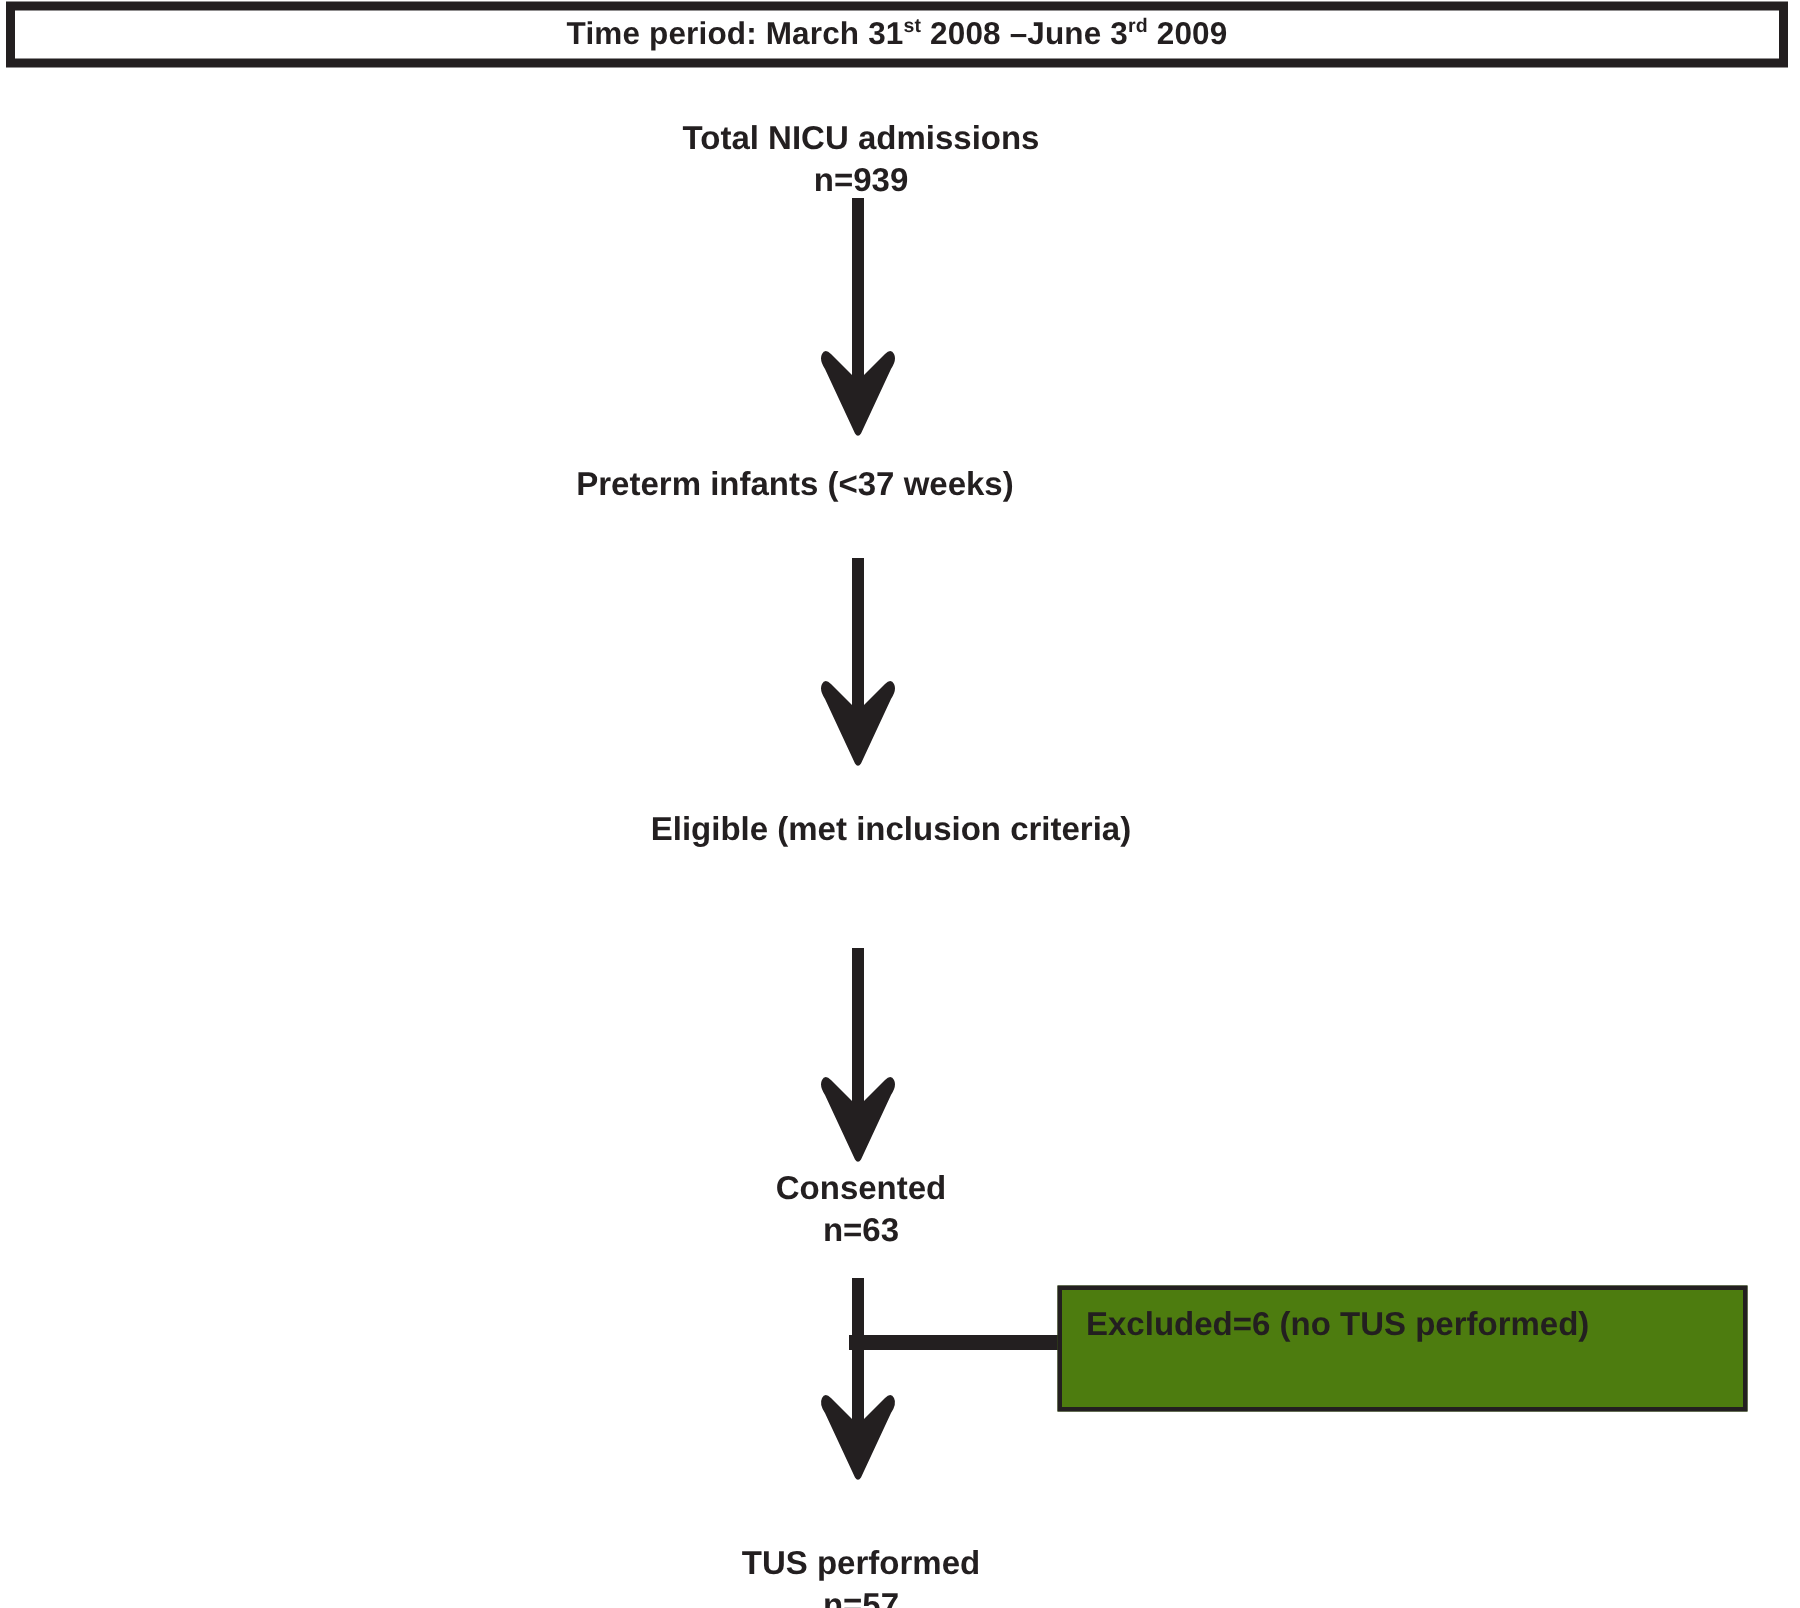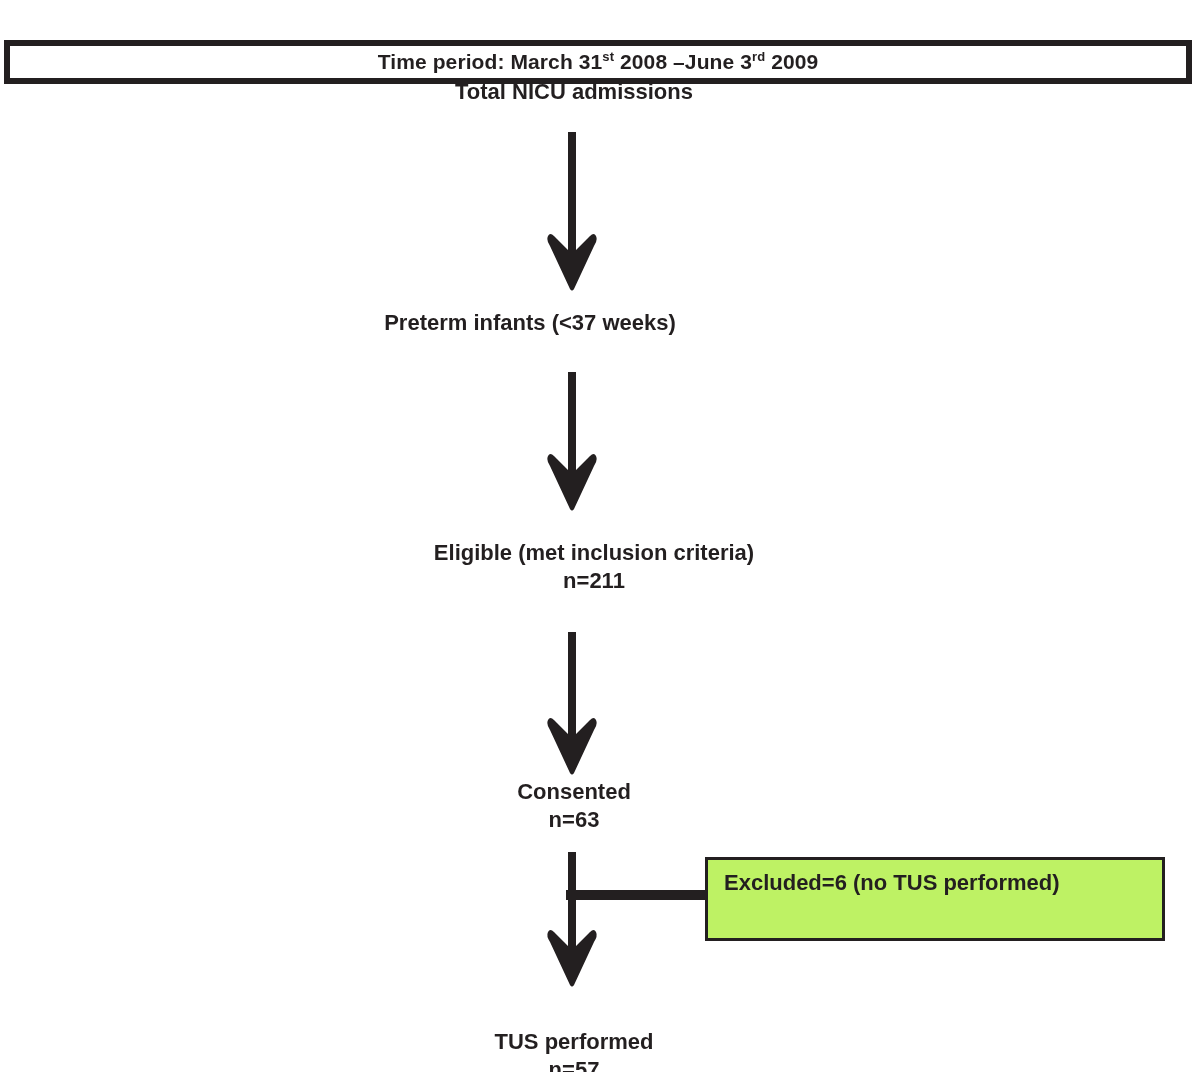"Time period: March 31st 2008" .header-box { margin-top: 39px -> none }
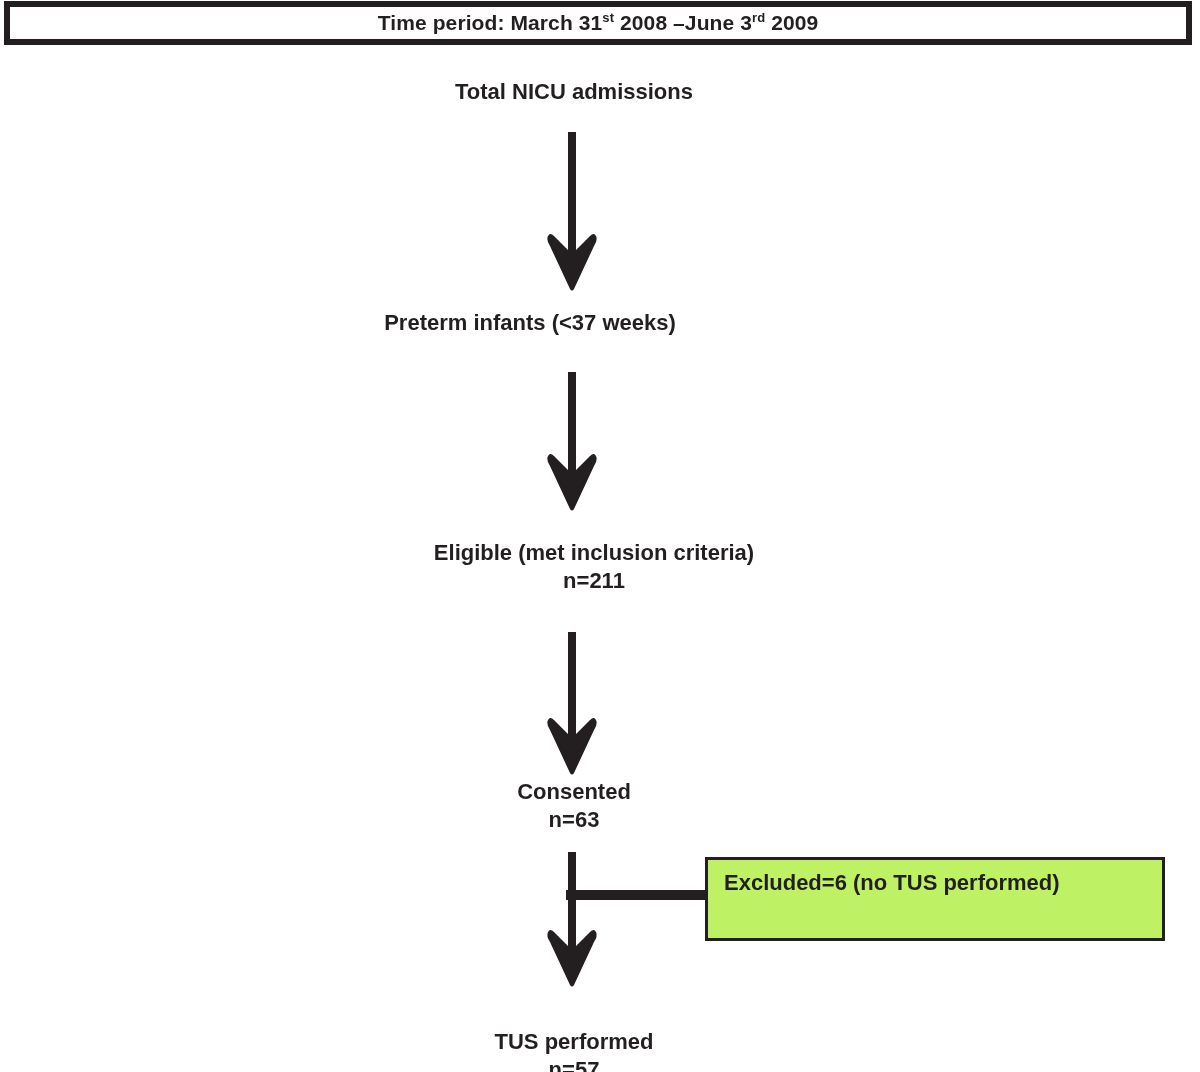"n=939" span.node-count { html: none -> <span>n=939</span> }
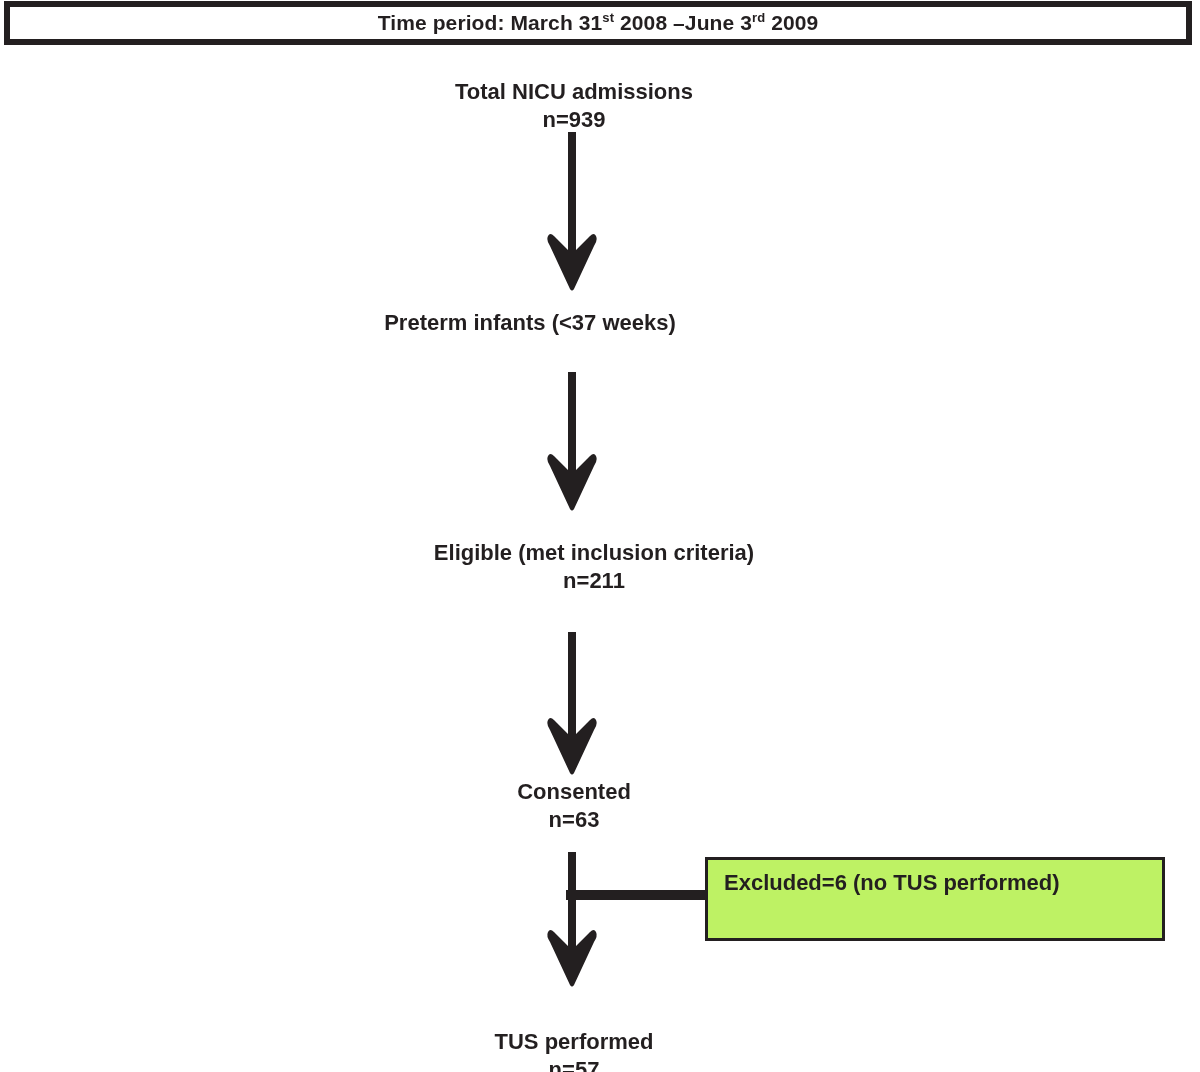"n=211" span.node-count { html: <span>n=211</span> -> none }
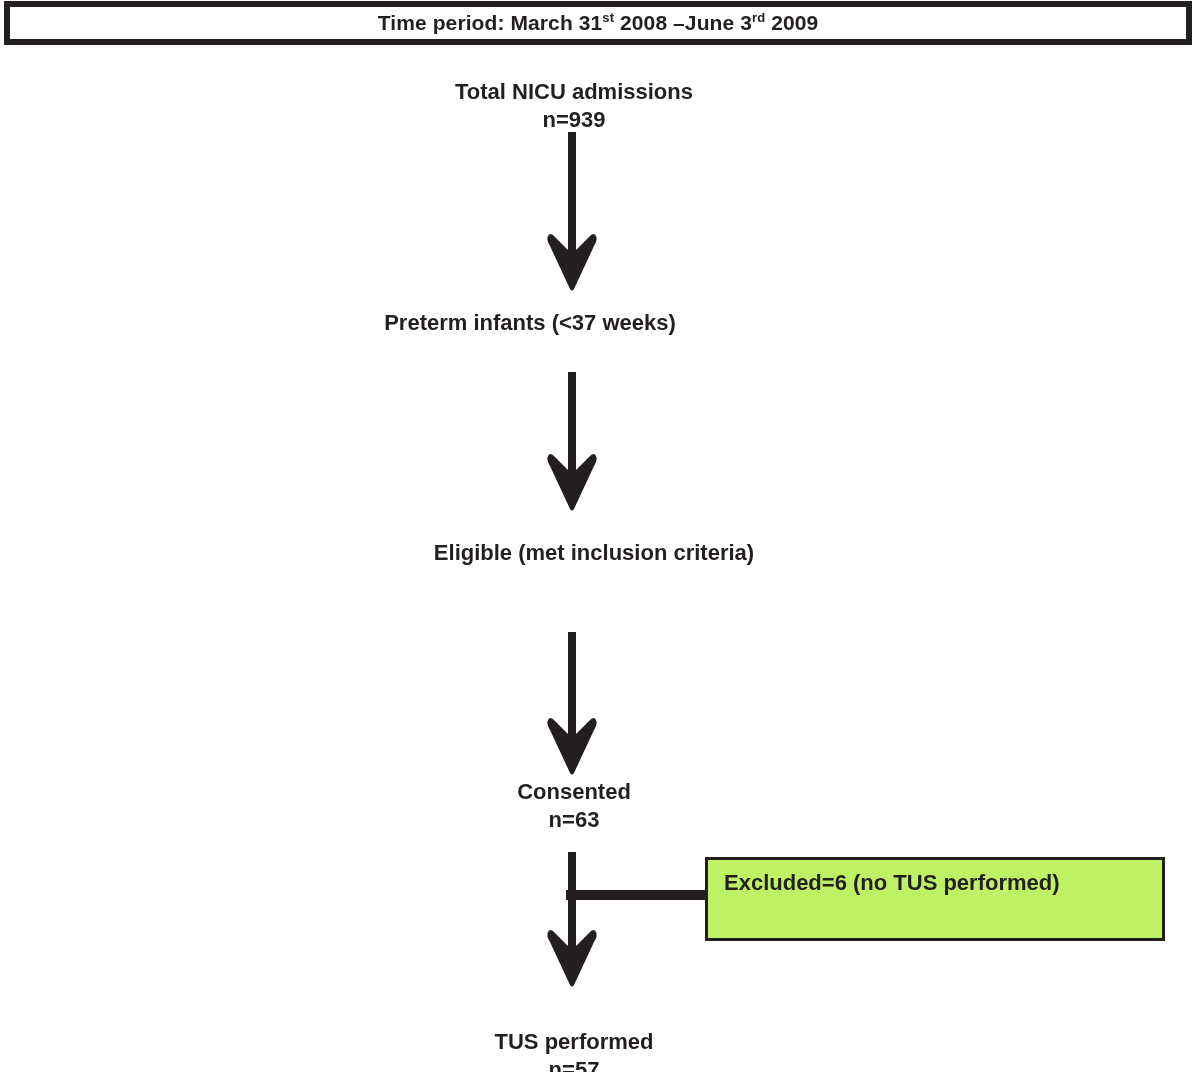"Excluded=6 (no TUS performed)" .excluded-box { background: #bef264 -> #4d7c0f }
